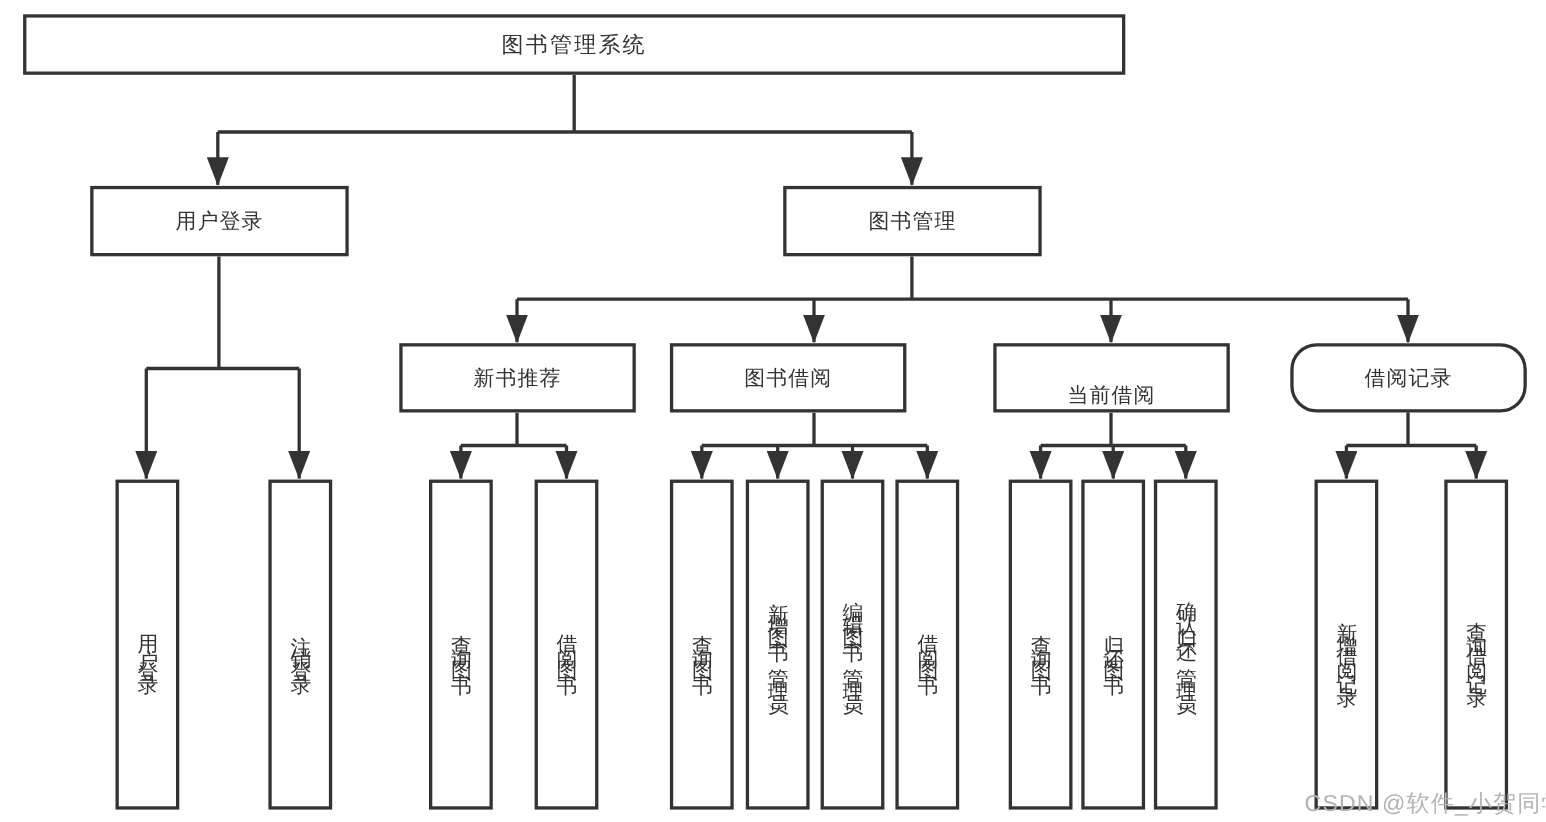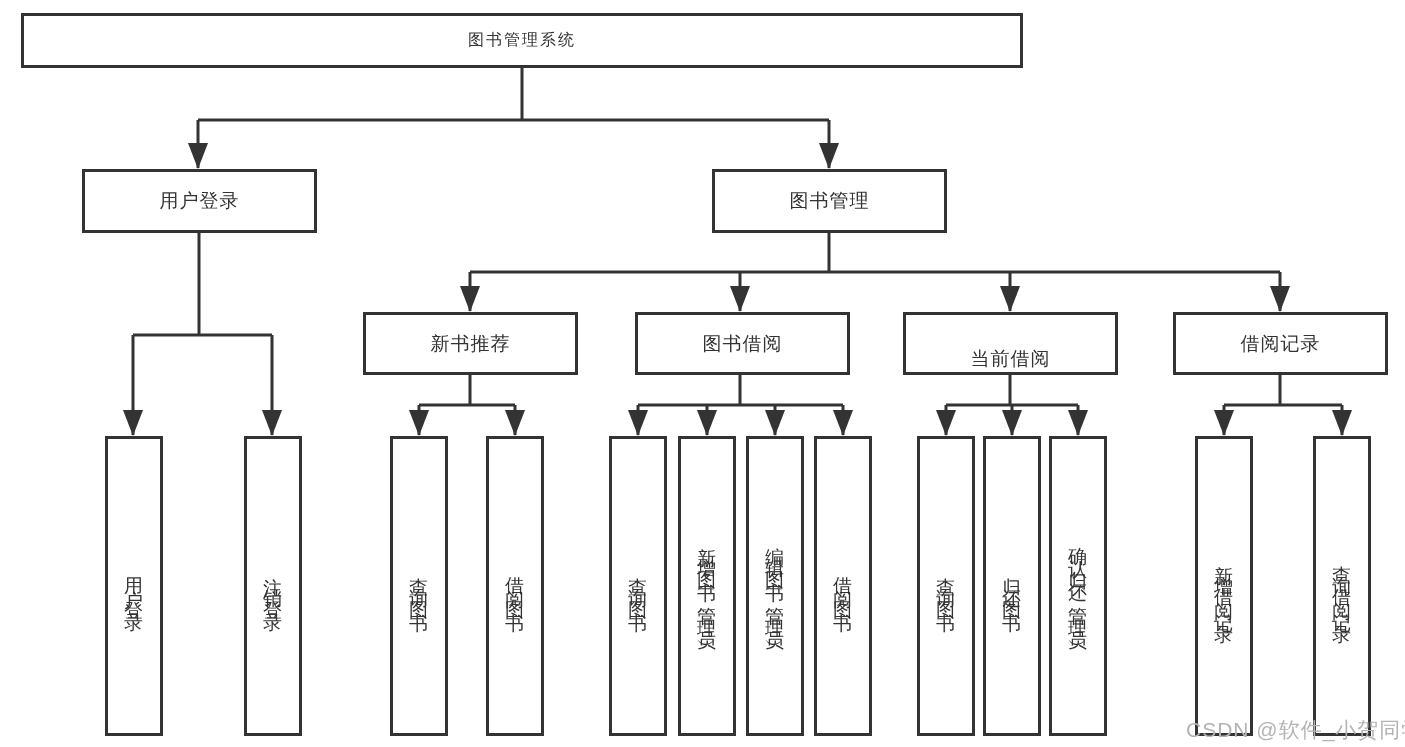"图书管理系统" .root { font-size: 16px -> 20px }
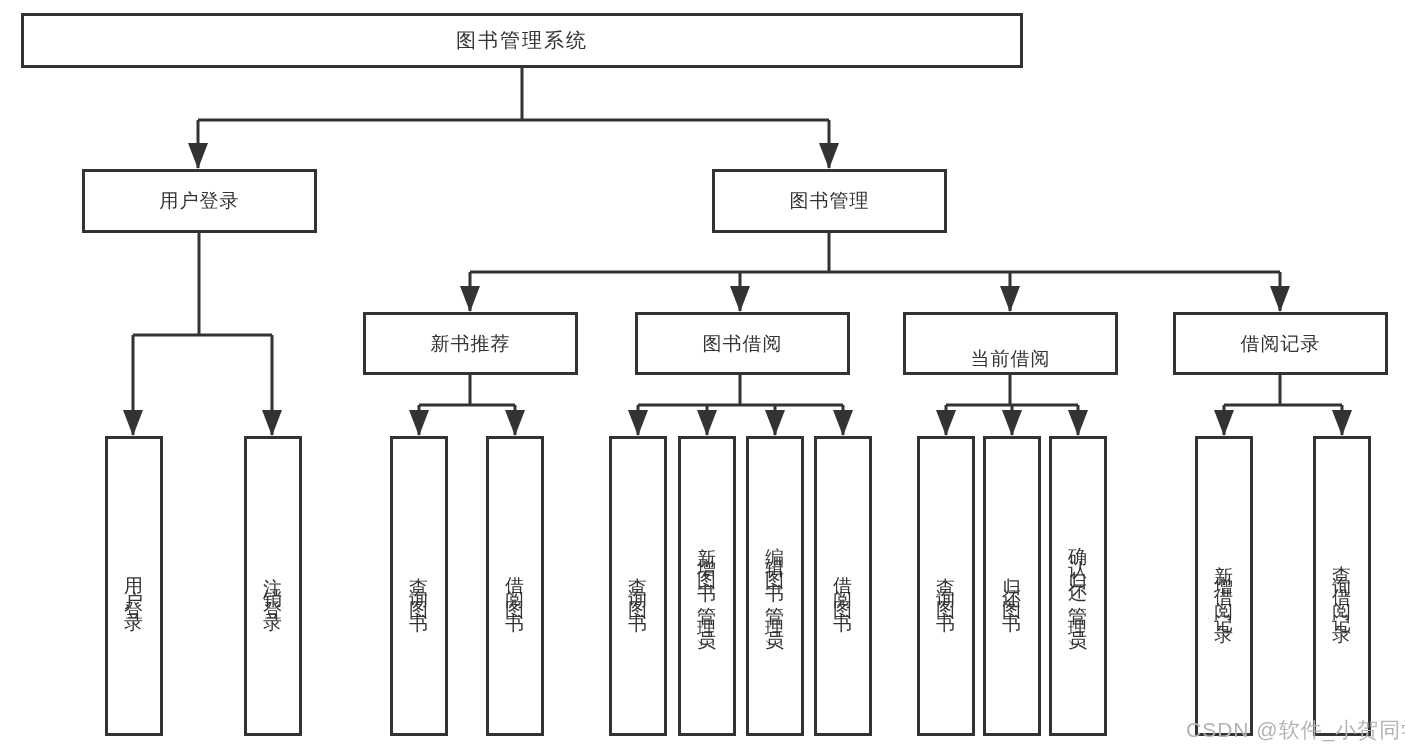"图书借阅" div.node { left: 635px -> 609px }
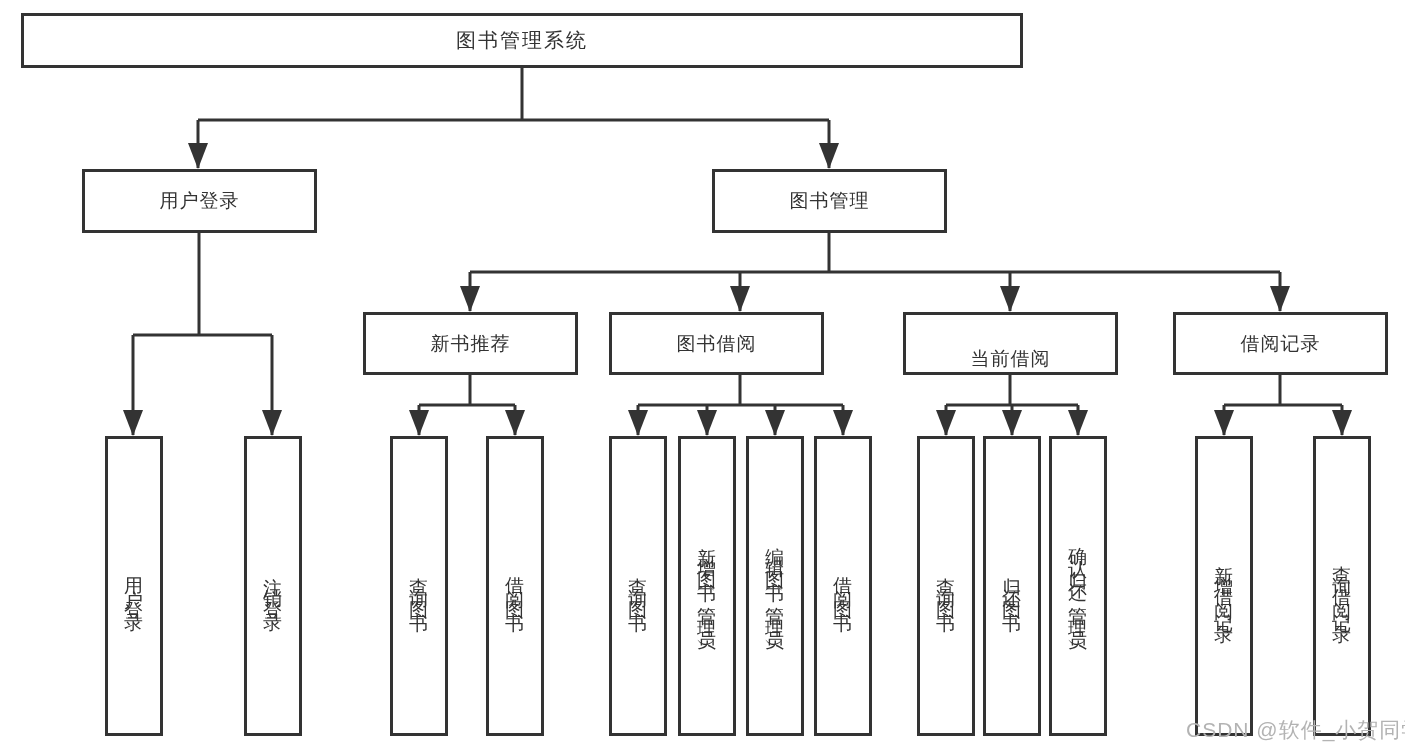"借阅记录" div.node { border-radius: none -> 24px }
